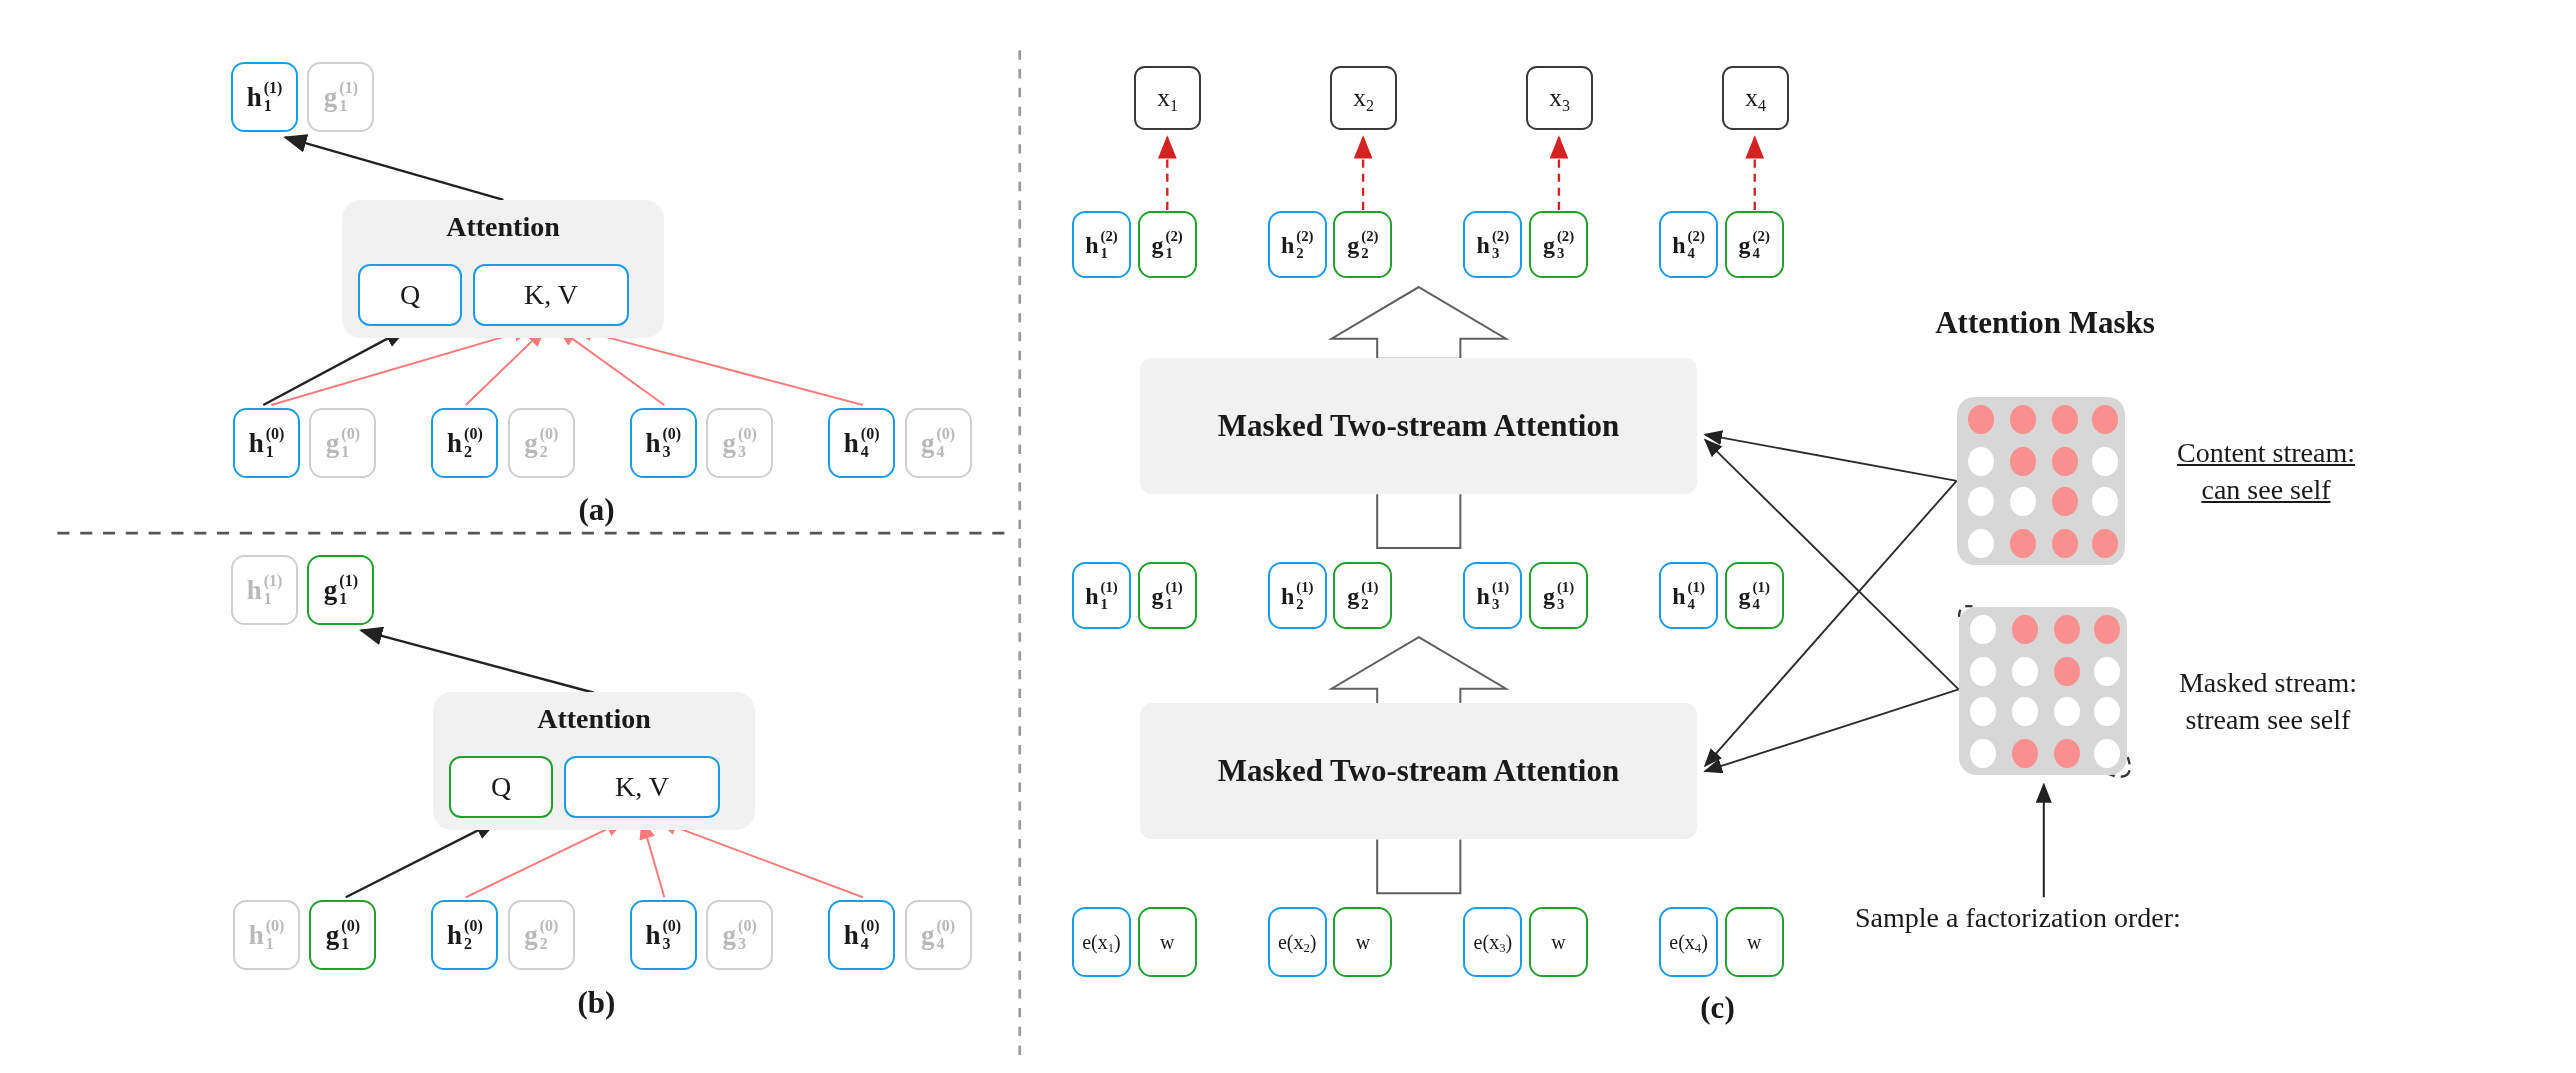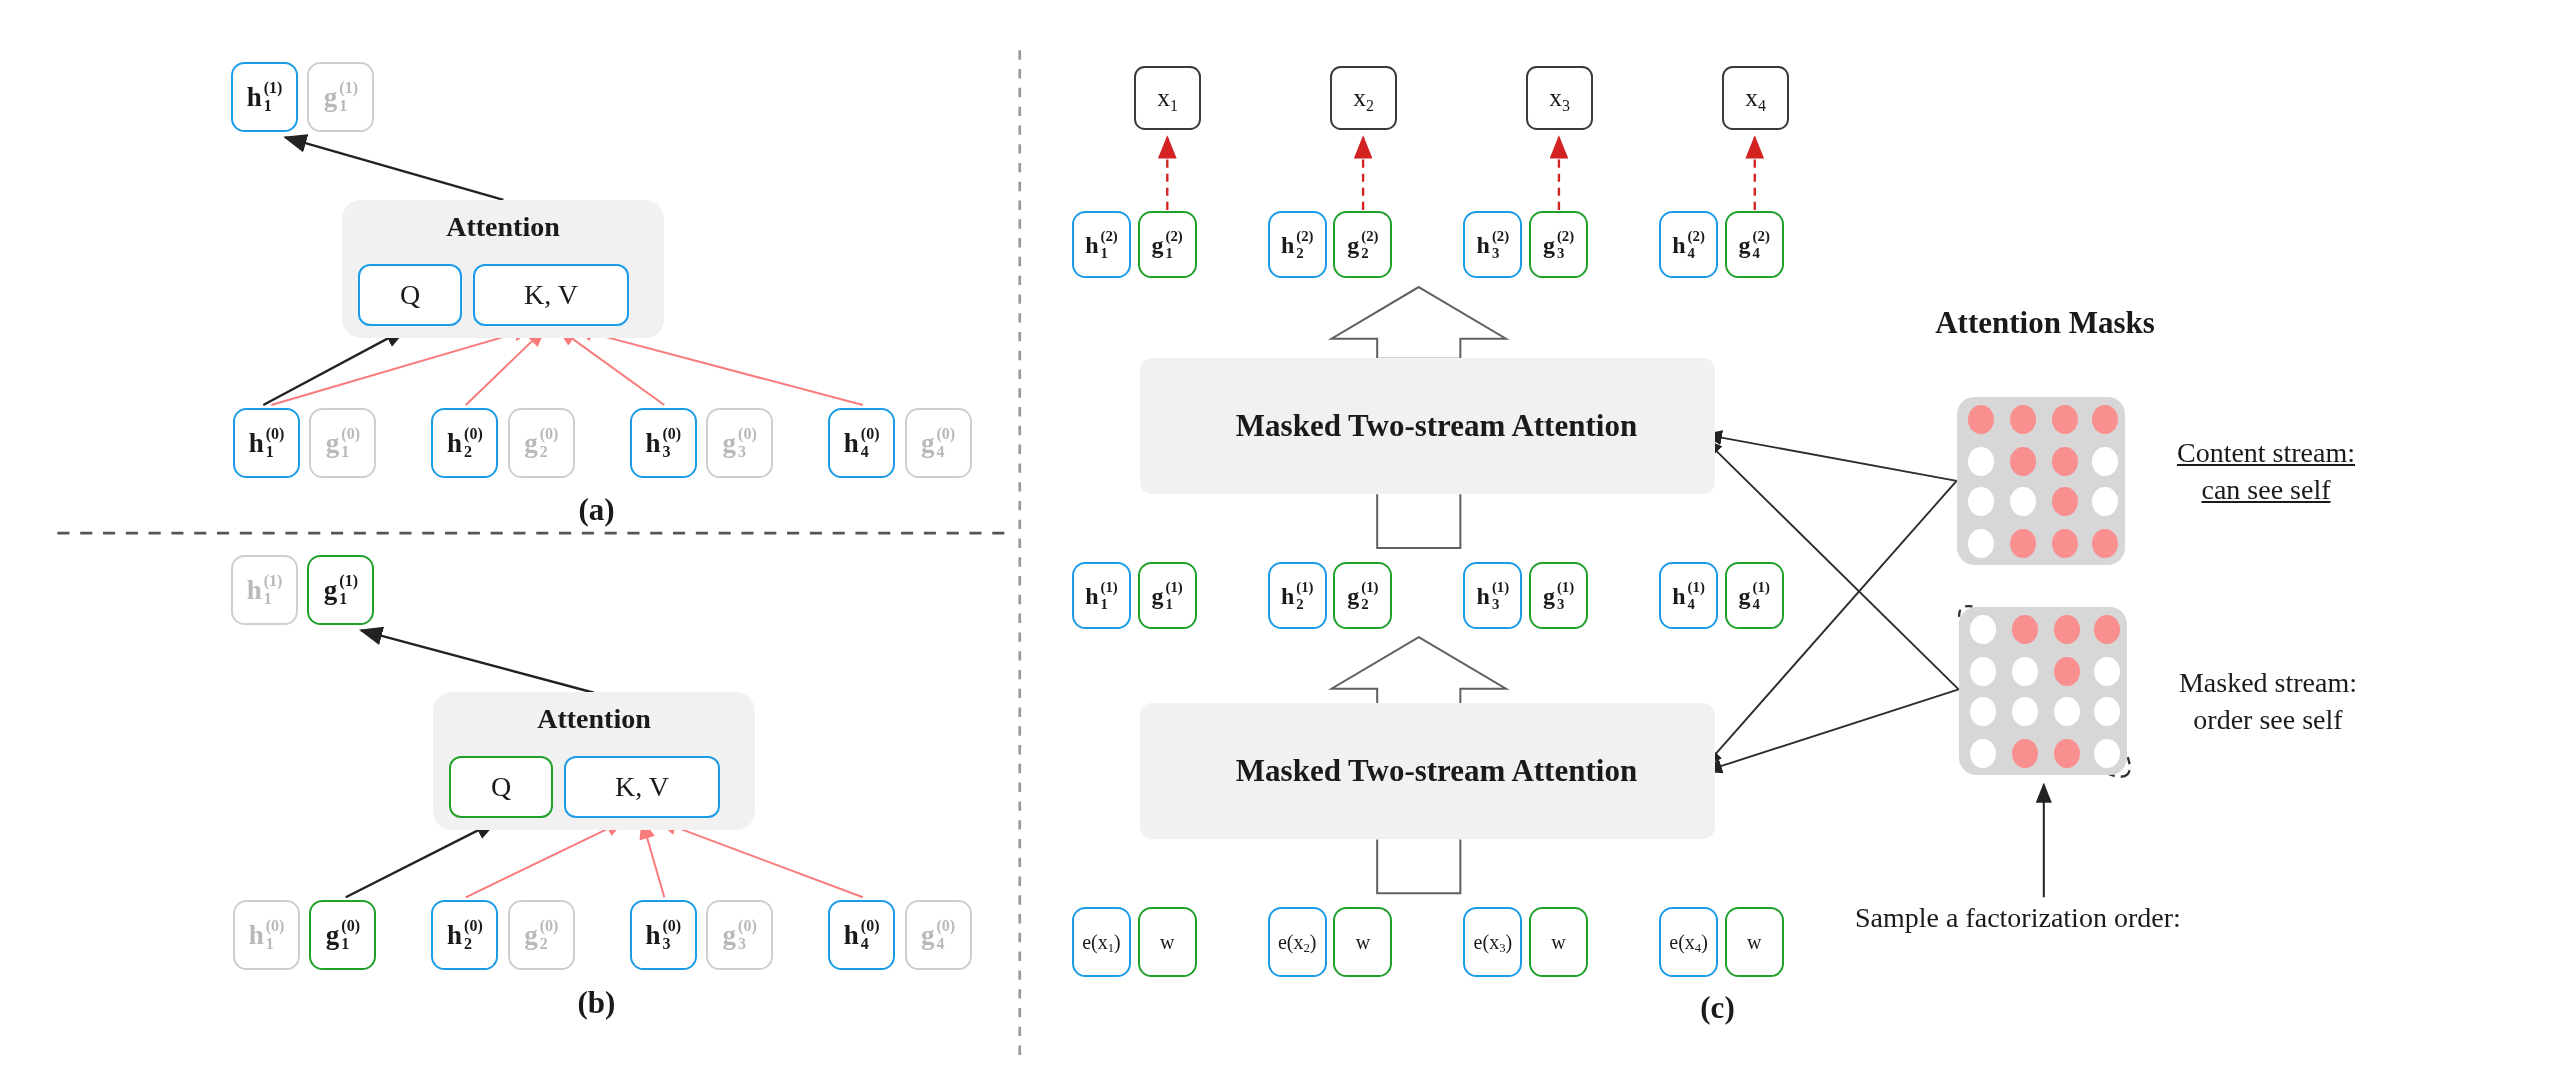"Masked Two-stream Attention" .mta { padding-left: 18px -> none }
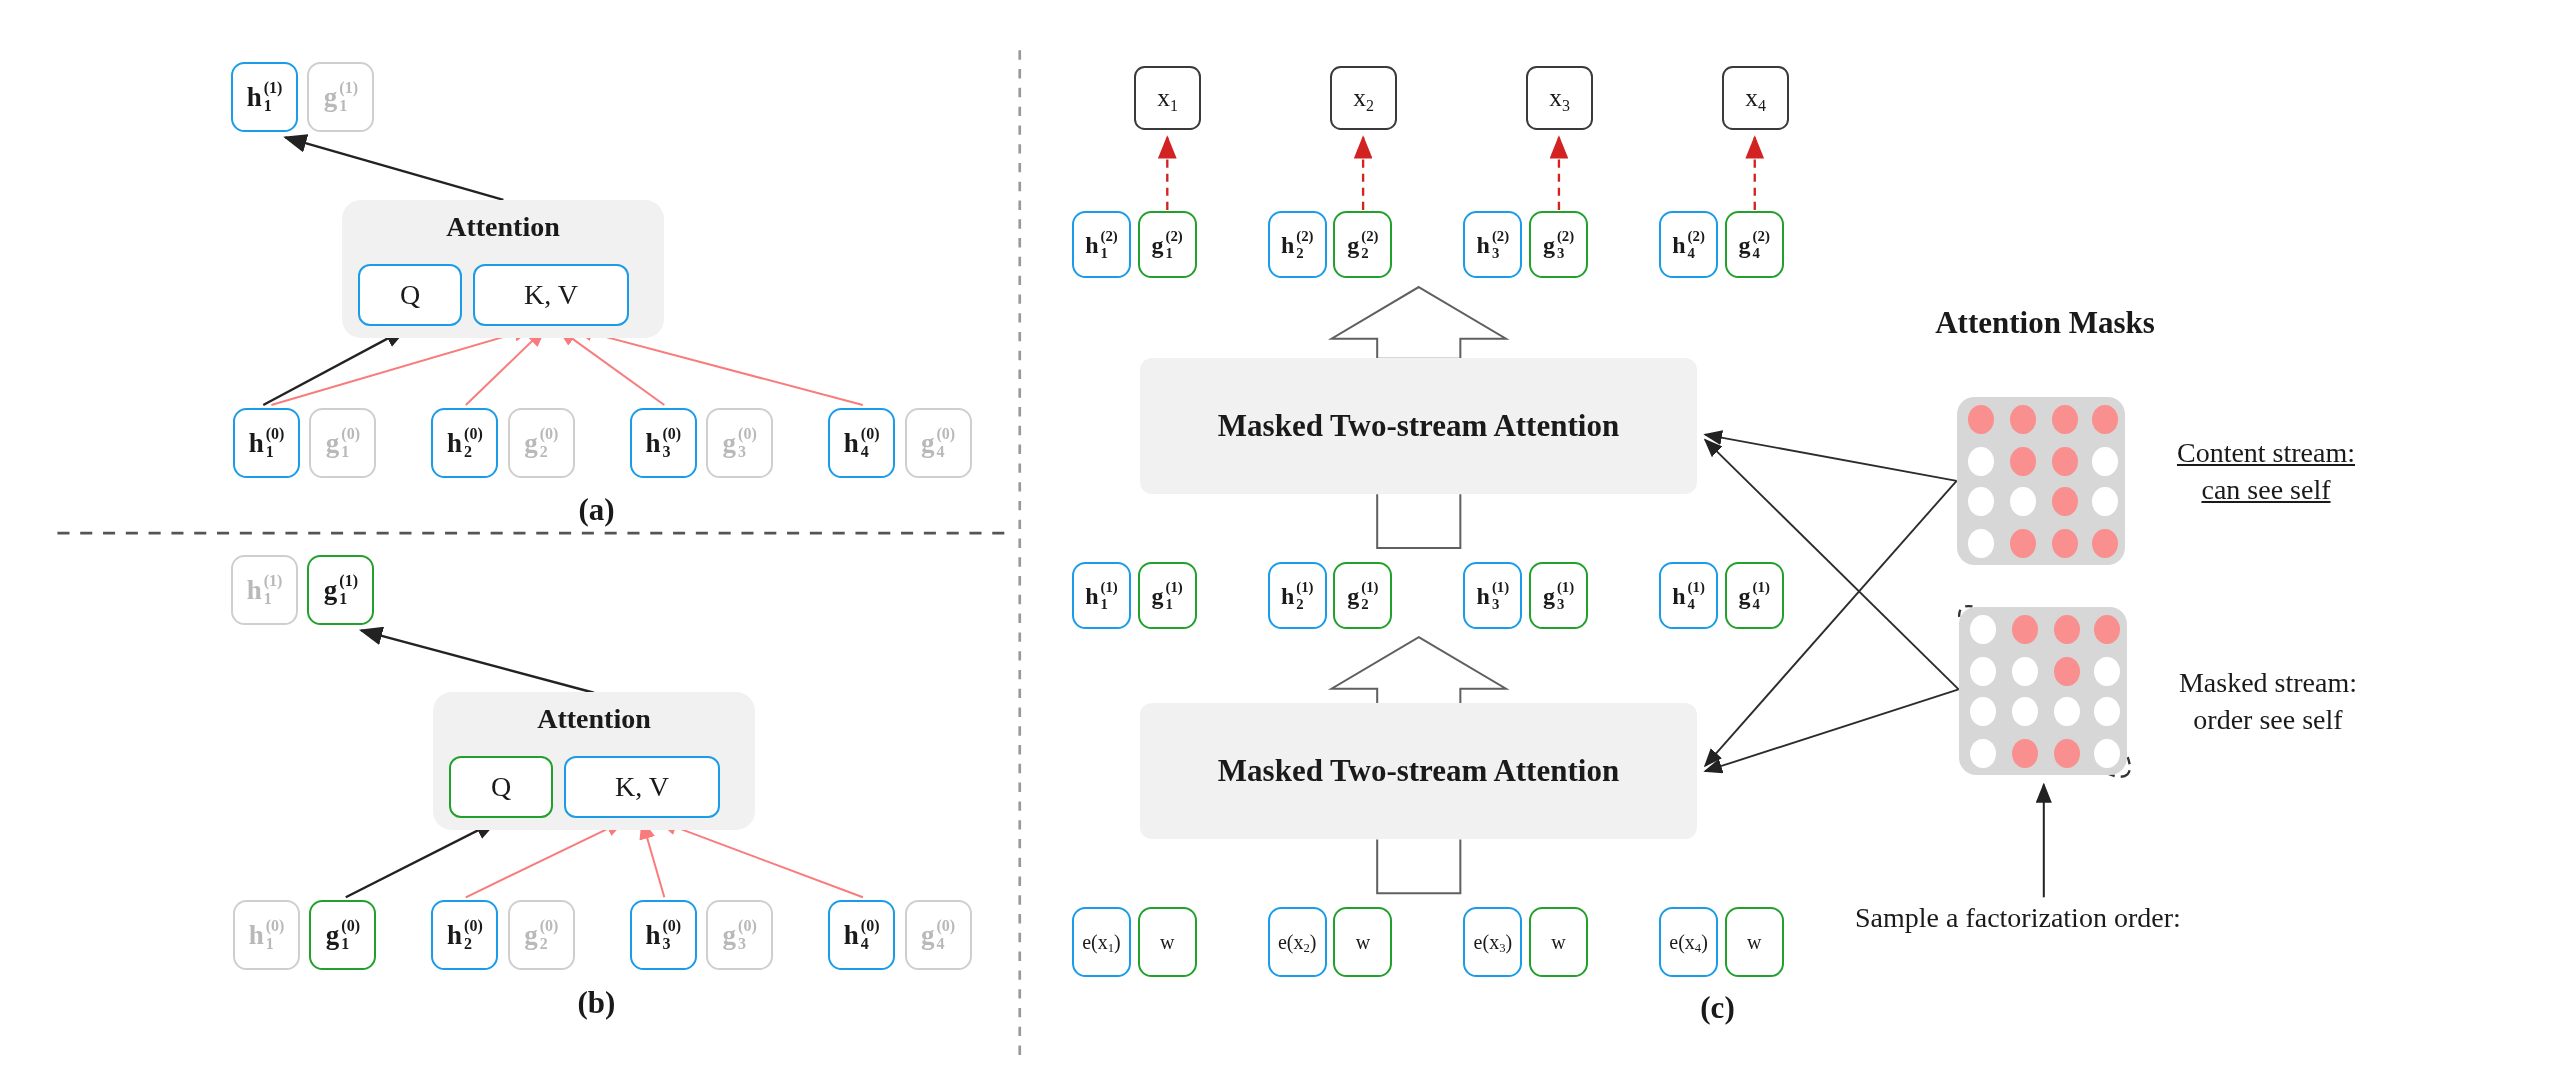"order see self" div { text: order -> stream }
